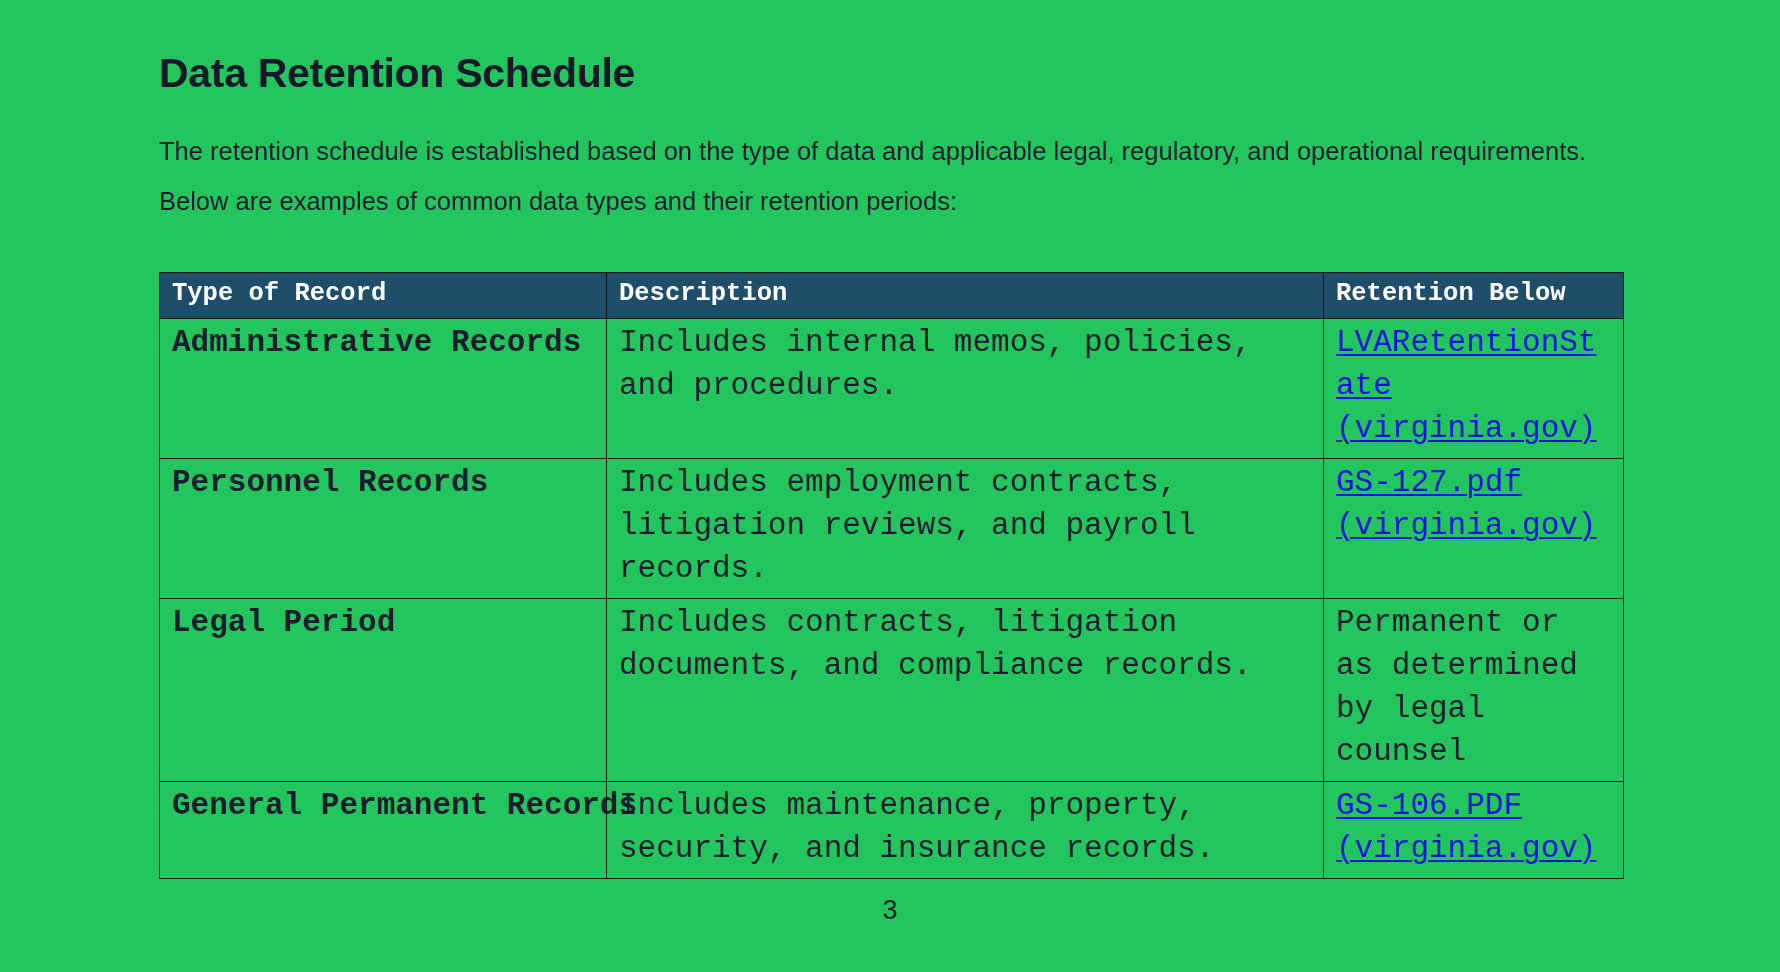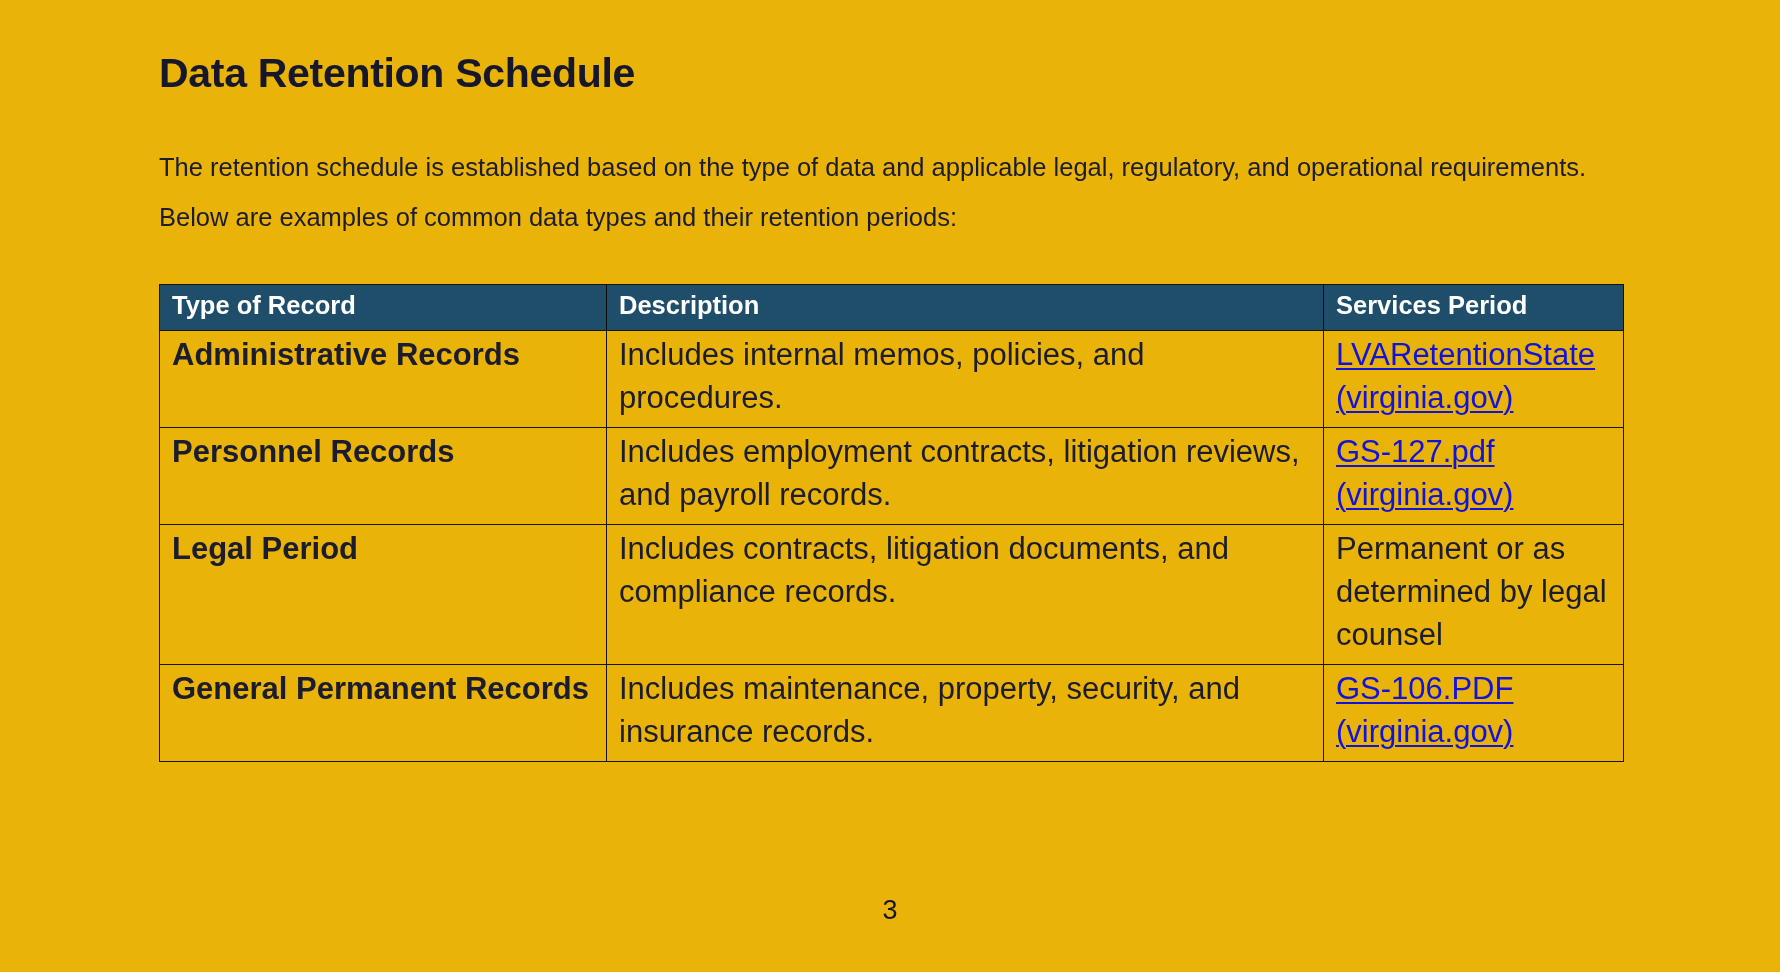"Data Retention Schedule" .page { background: #eab308 -> #22c55e }
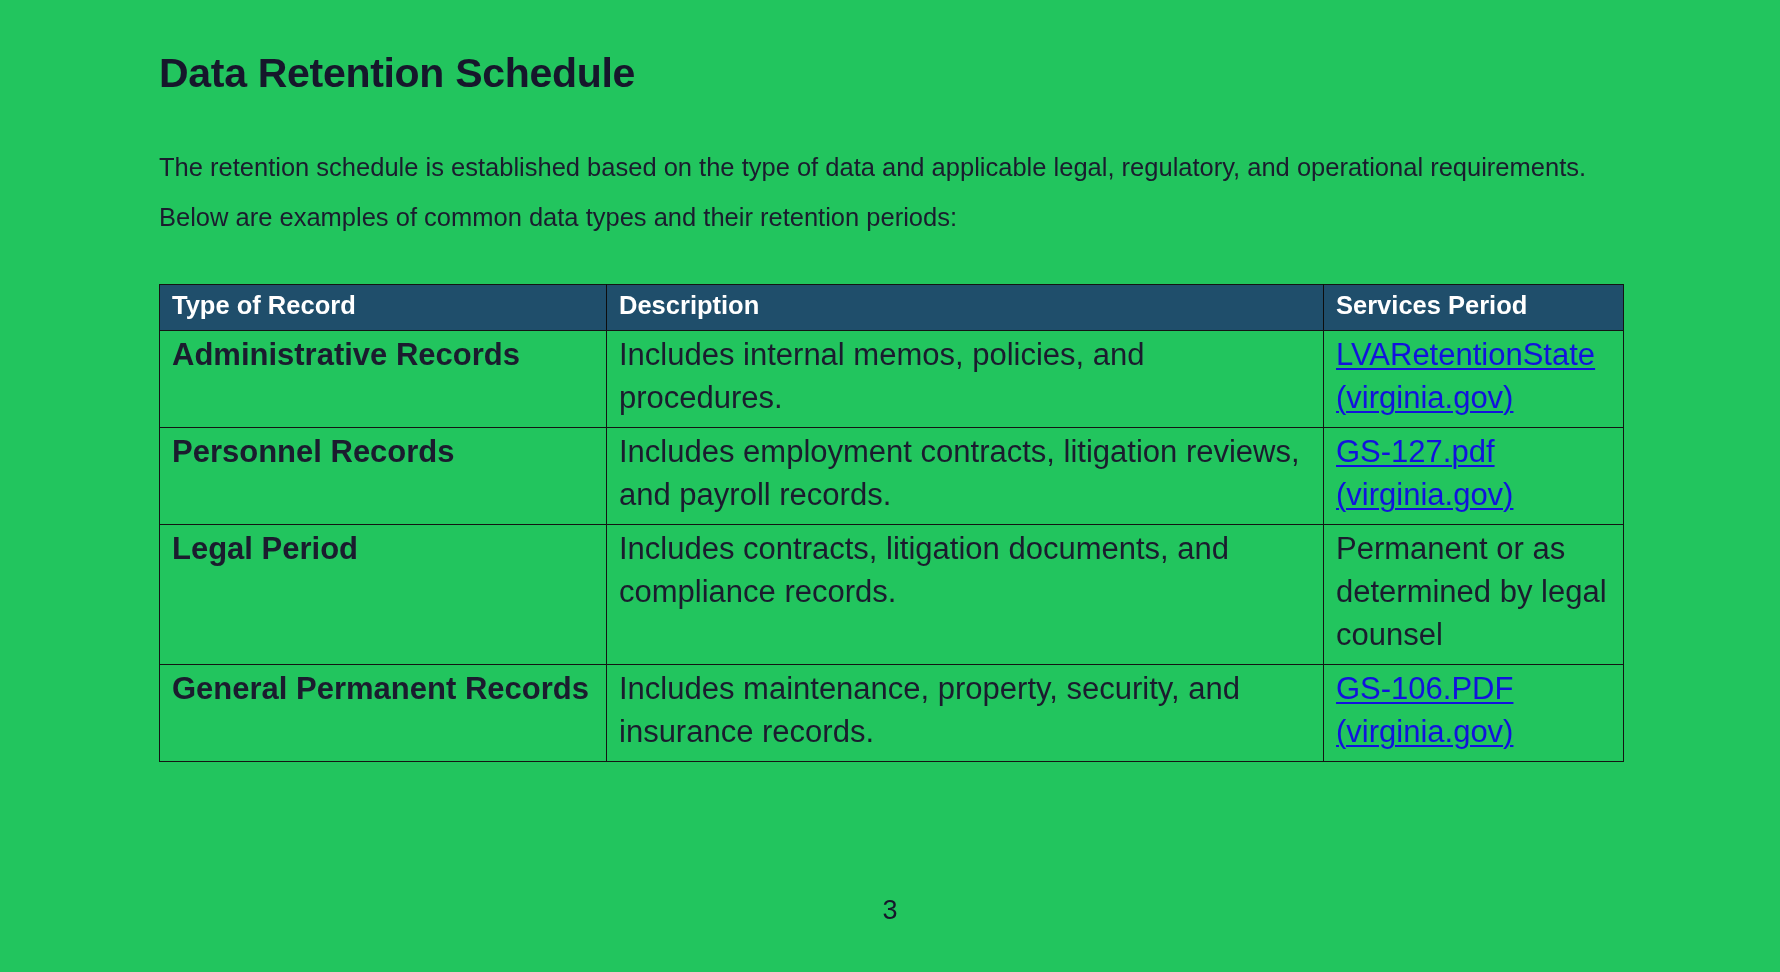"The retention schedule is established" .intro-paragraph { top: 116px -> 100px }
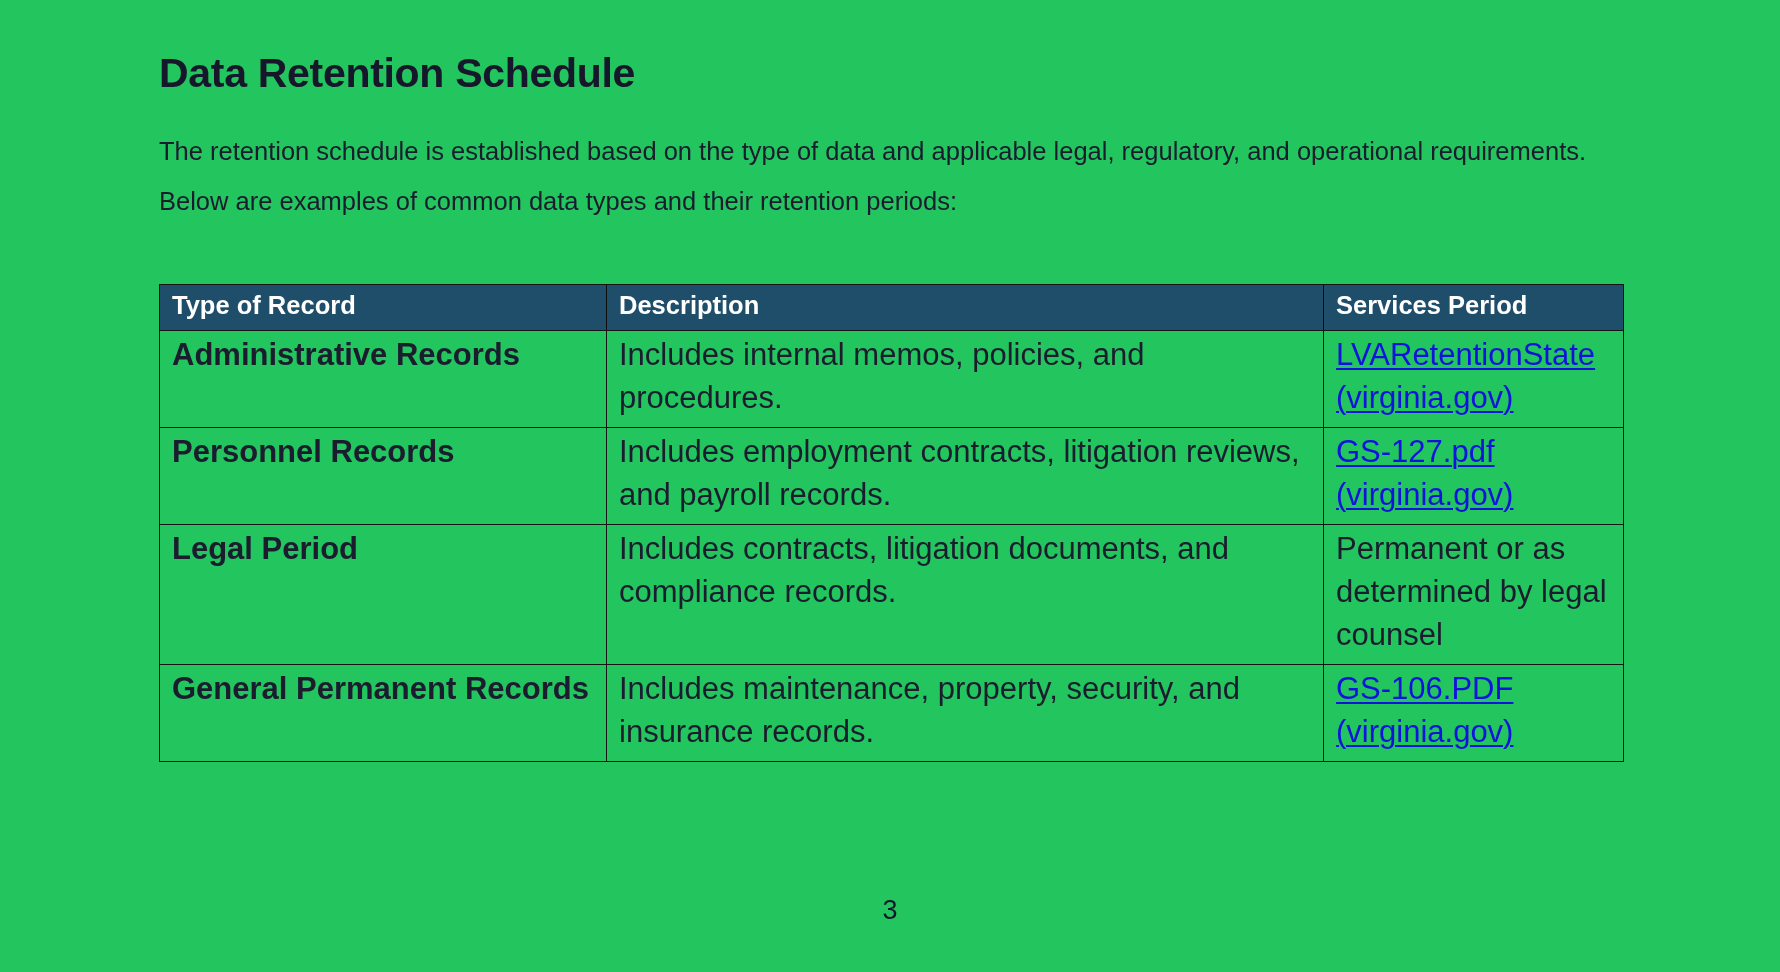"Type of Record" .retention-table { font-family: none -> Liberation Mono, monospace; top: 284px -> 272px }
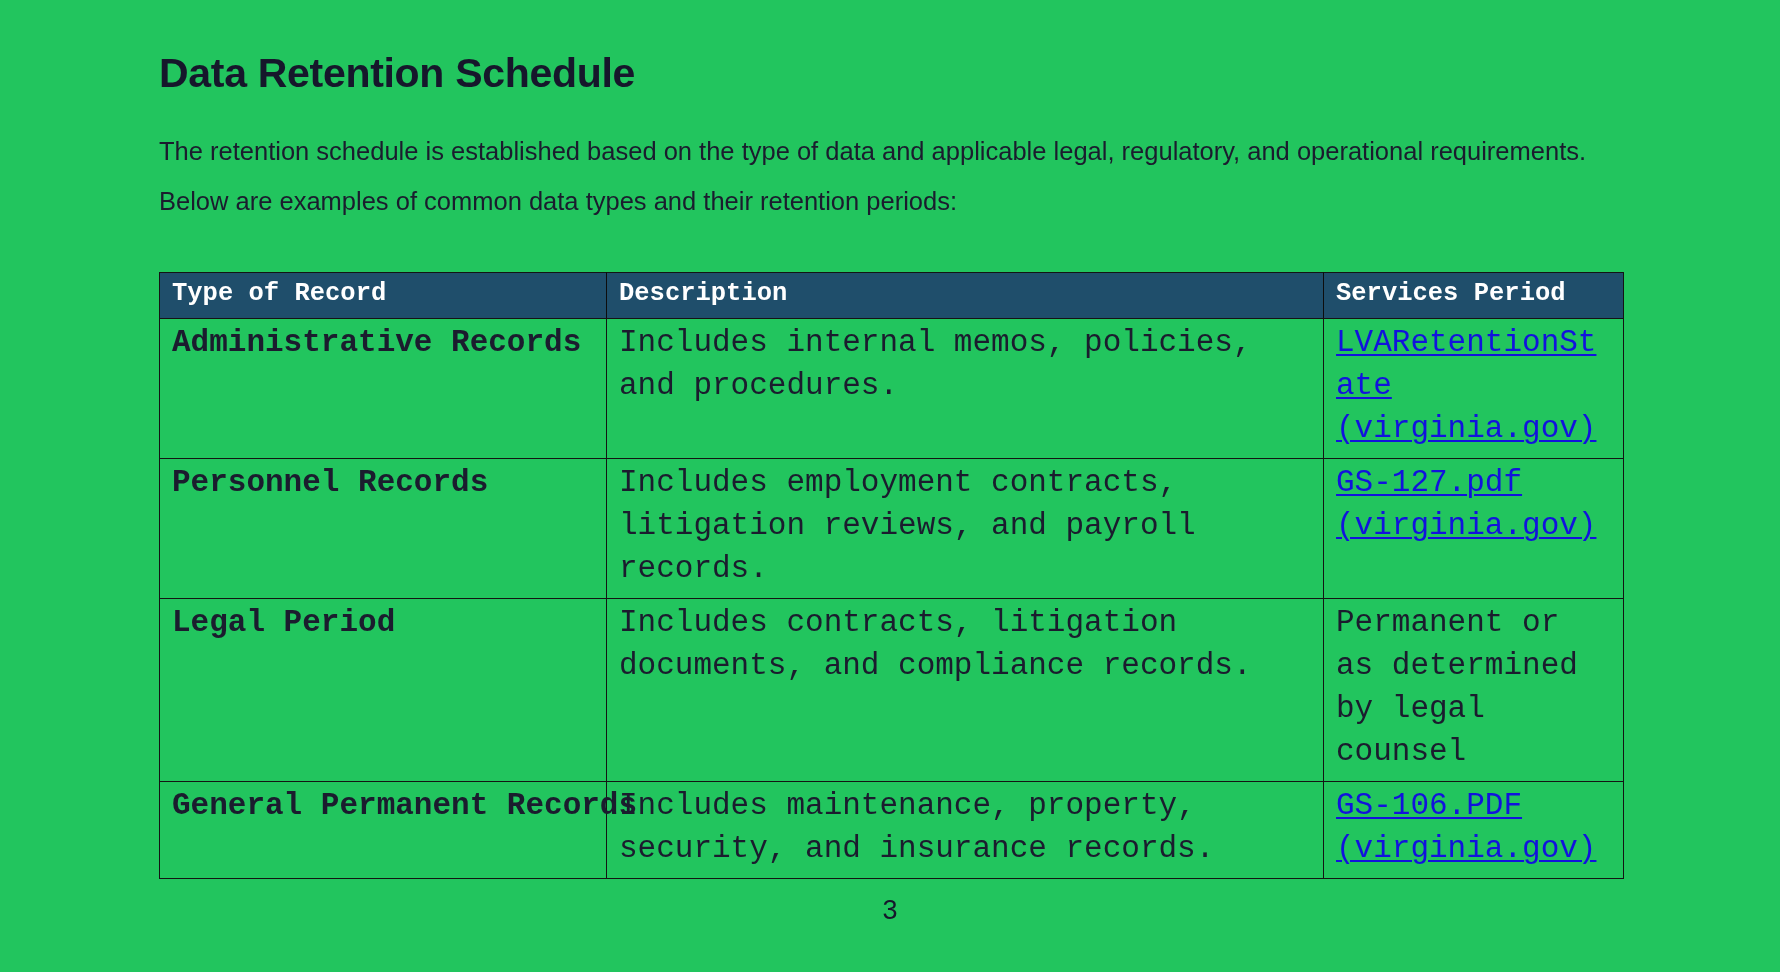"Services Period" th { text: Services Period -> Retention Below }
